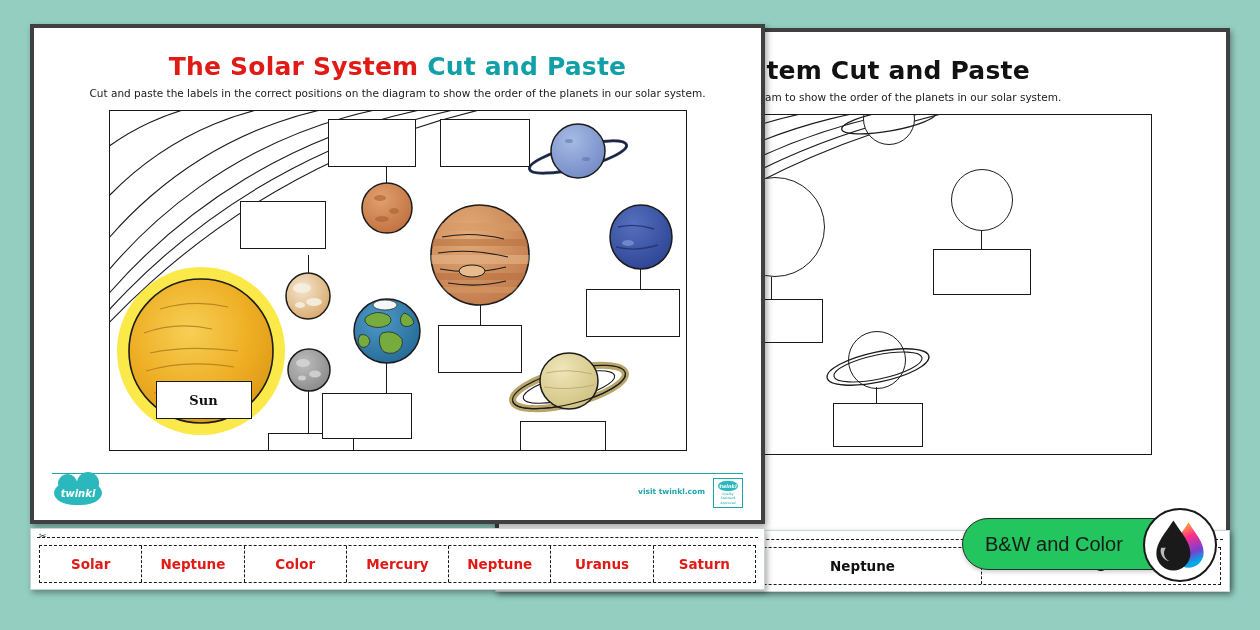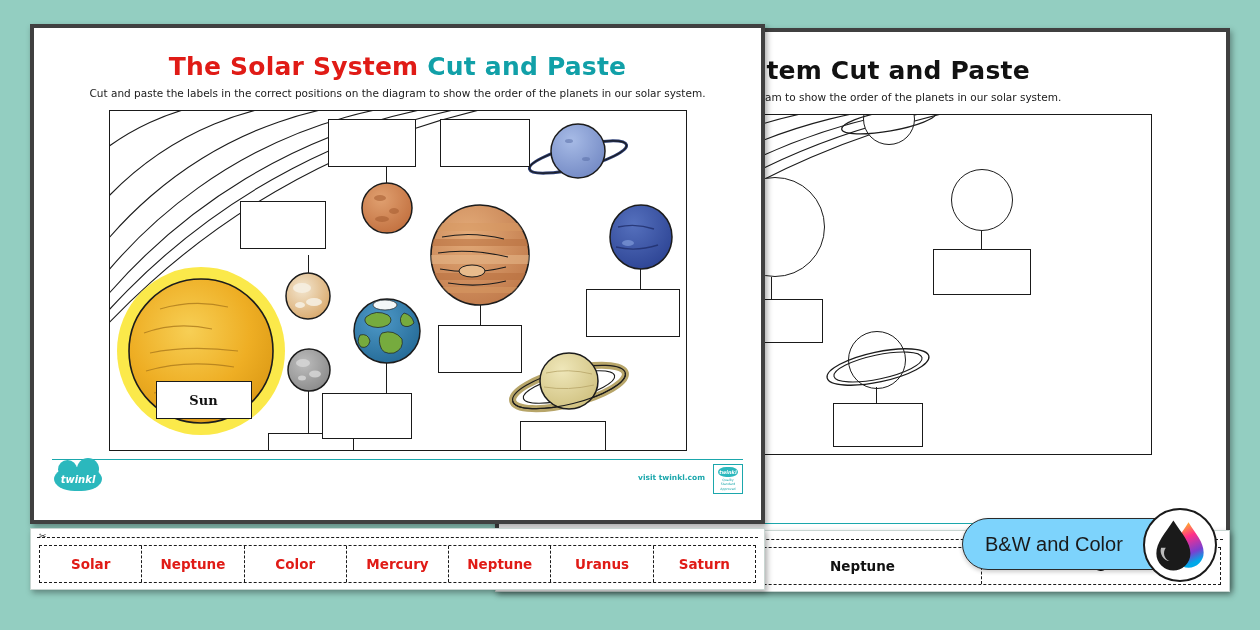"twinkl" .footer { bottom: 20px -> 6px }
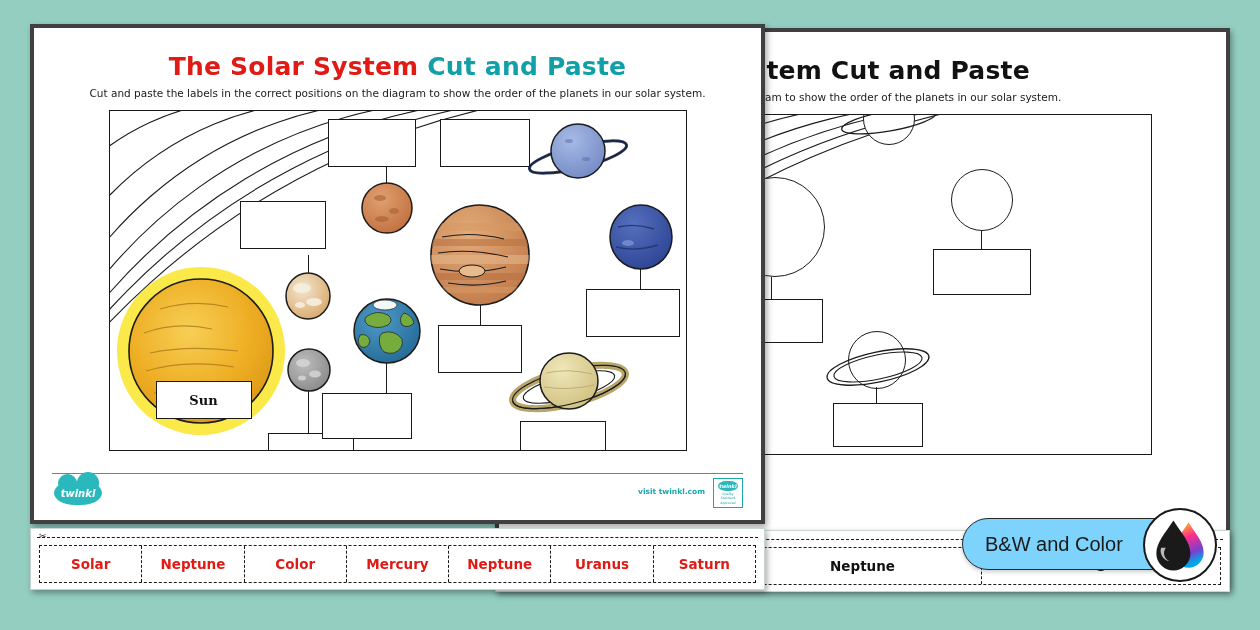"B&W and Color" .bwbadge { background: #7dd3fc -> #22c55e }
